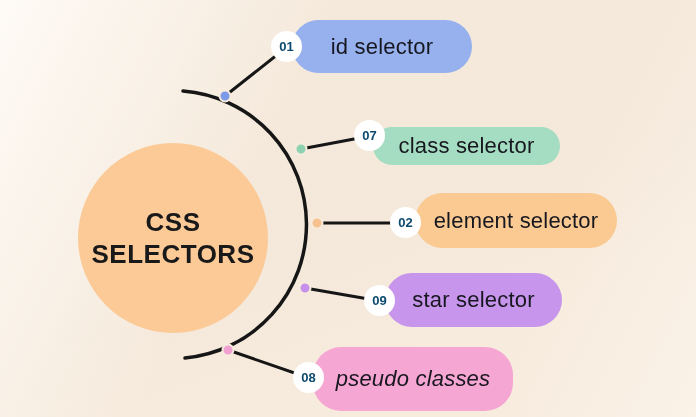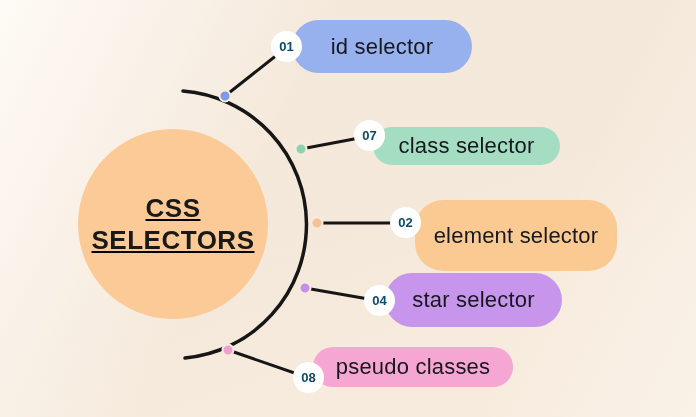"CSS" .center-circle { text-decoration: underline -> none; top: 129px -> 143px }
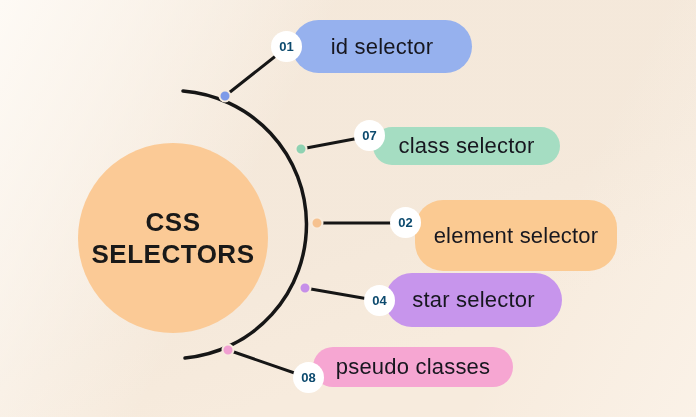"element selector" .pill3 { height: 71px -> 55px; top: 200px -> 193px }
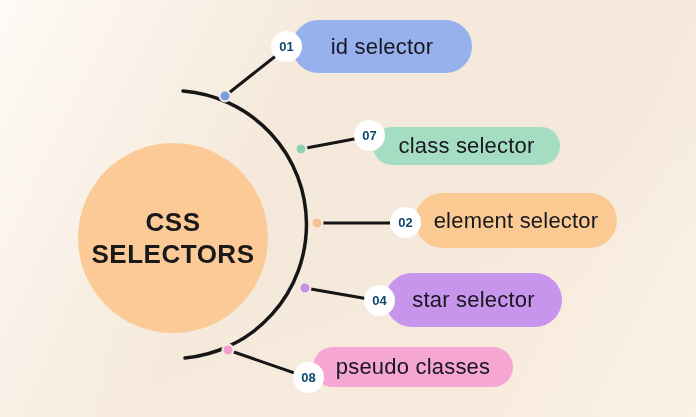"04" div.numbadge { text: 04 -> 09 }
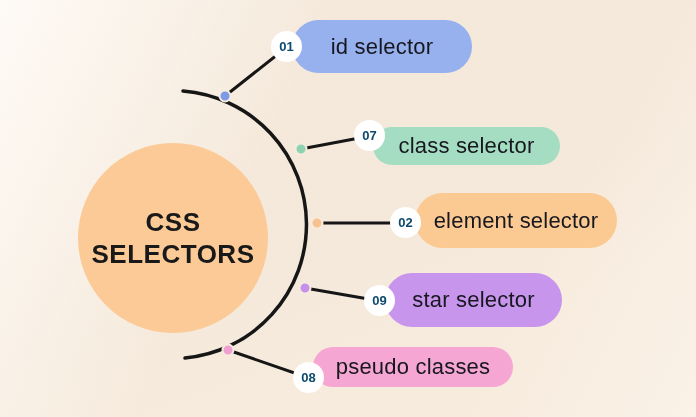"pseudo classes" .pill5 { font-style: none -> italic; height: 40px -> 64px }
